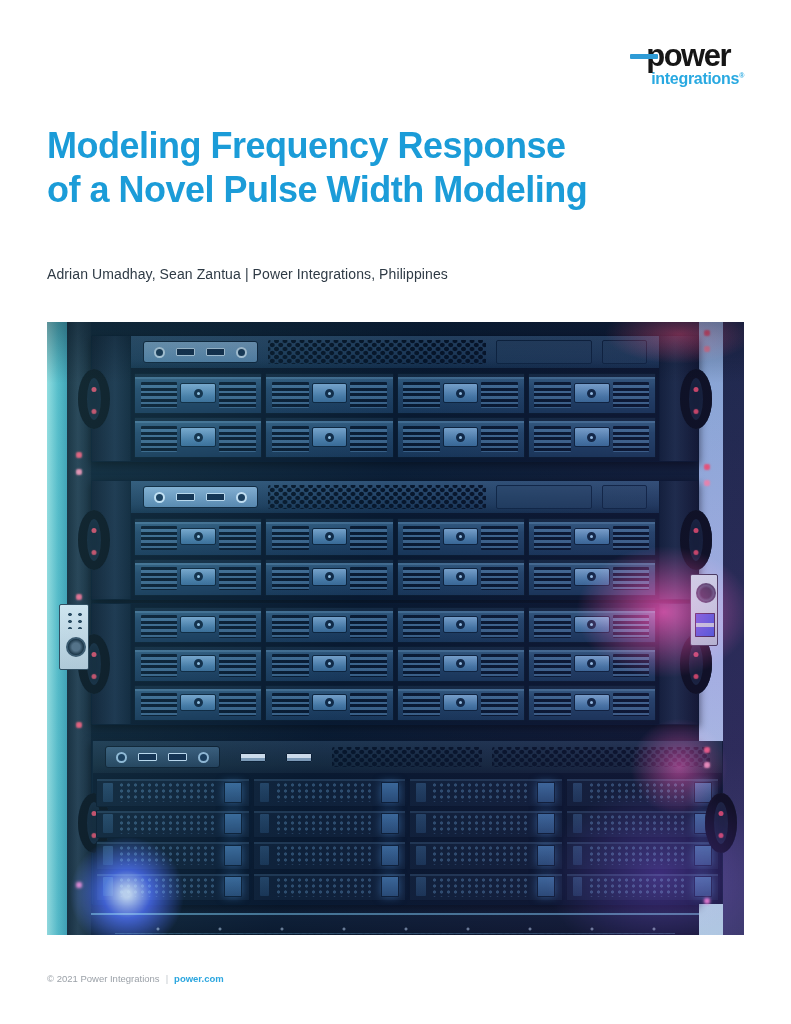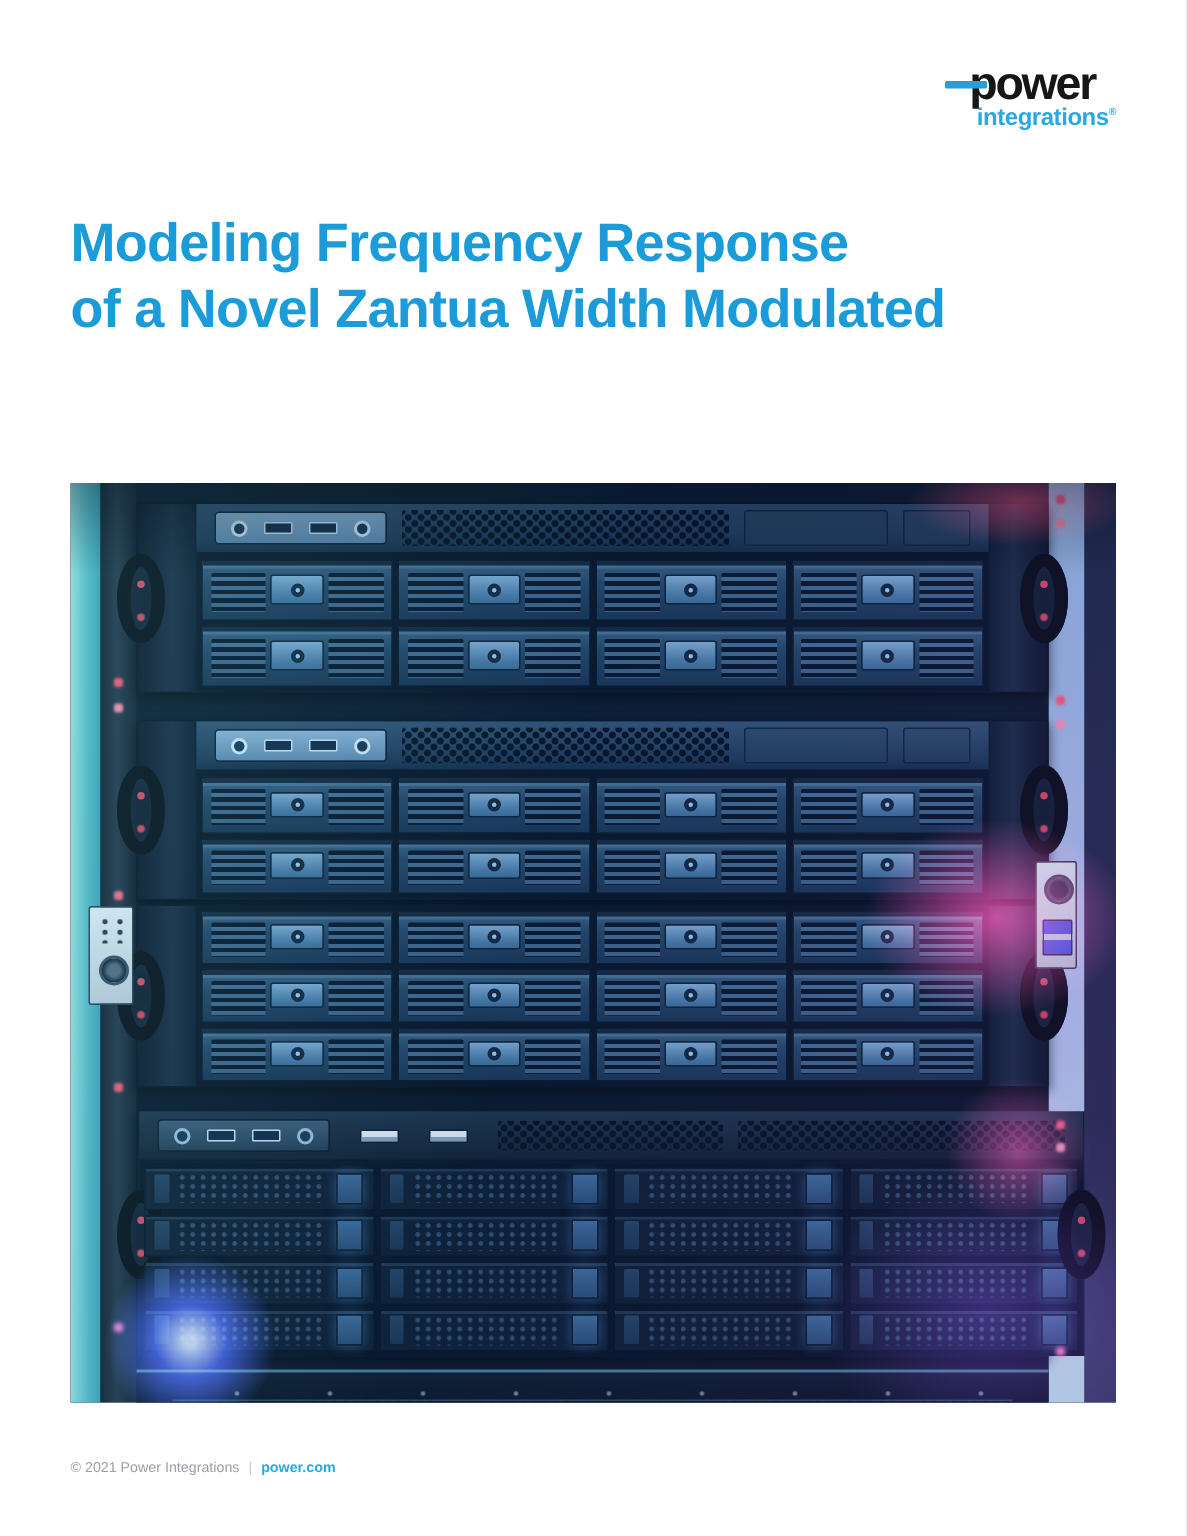"Modeling Frequency Response" .title { top: 140px -> 124px }
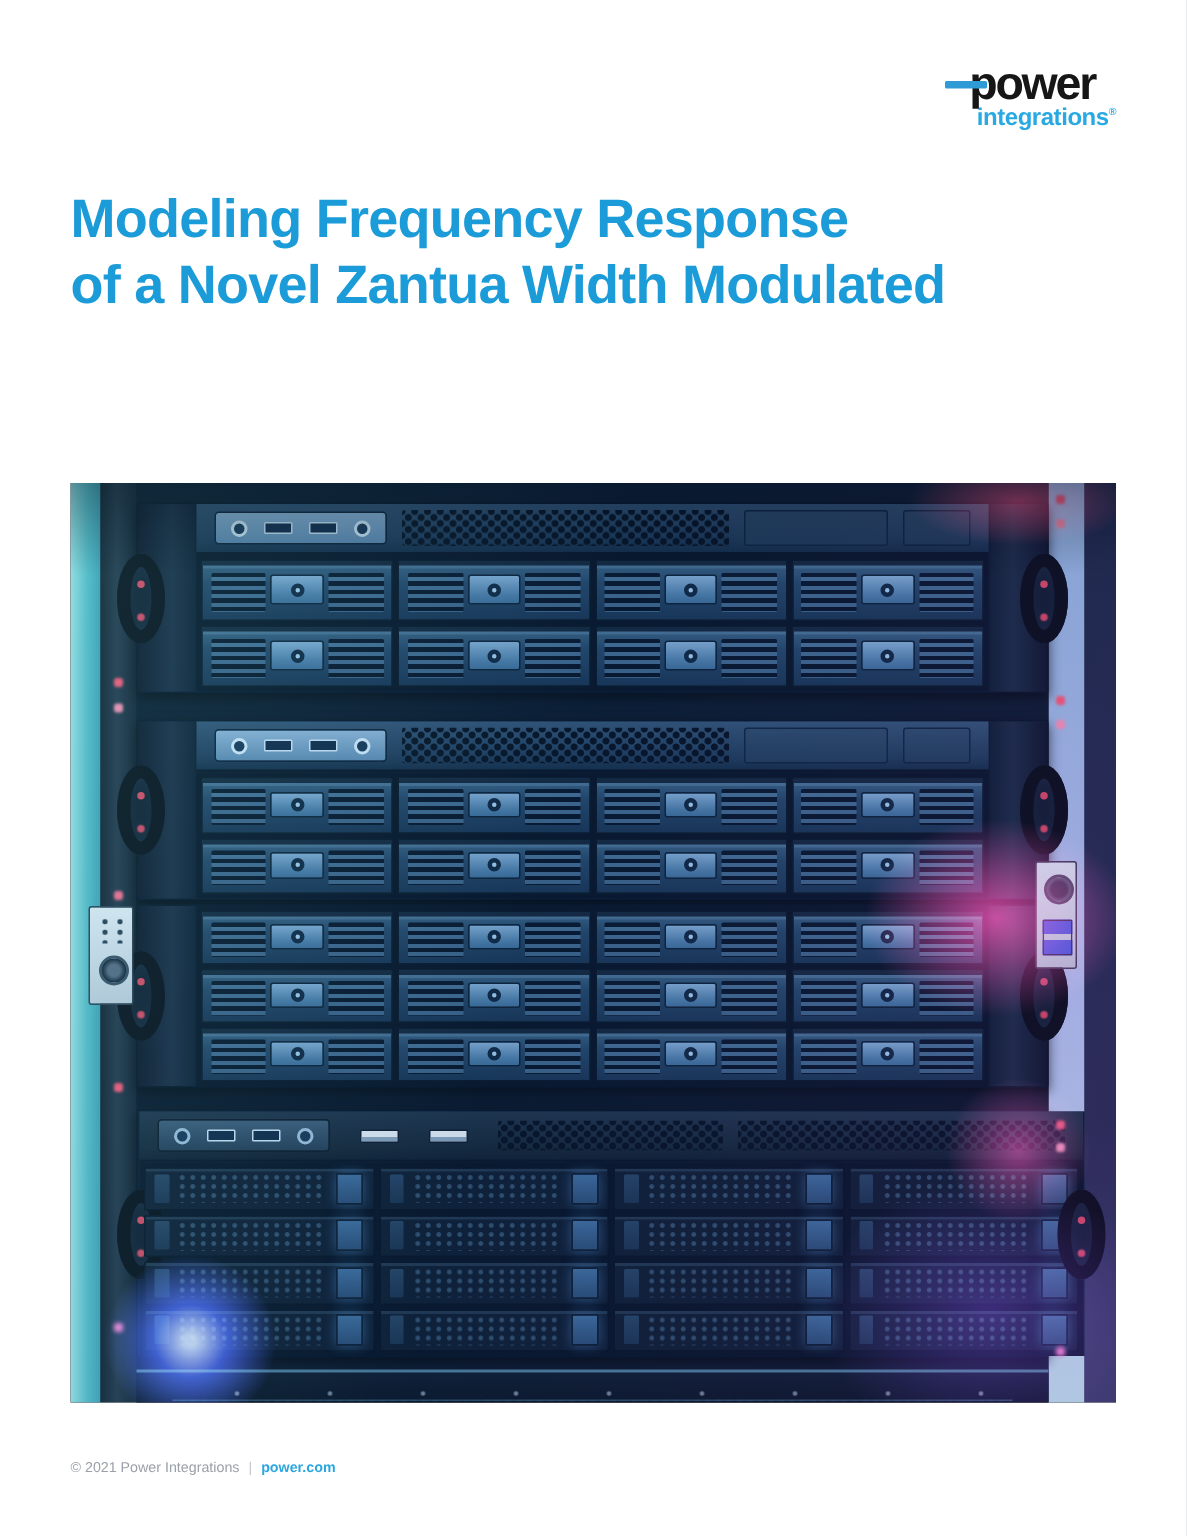"of a Novel Zantua Width" span { text: Zantua Width Modulated -> Pulse Width Modeling }
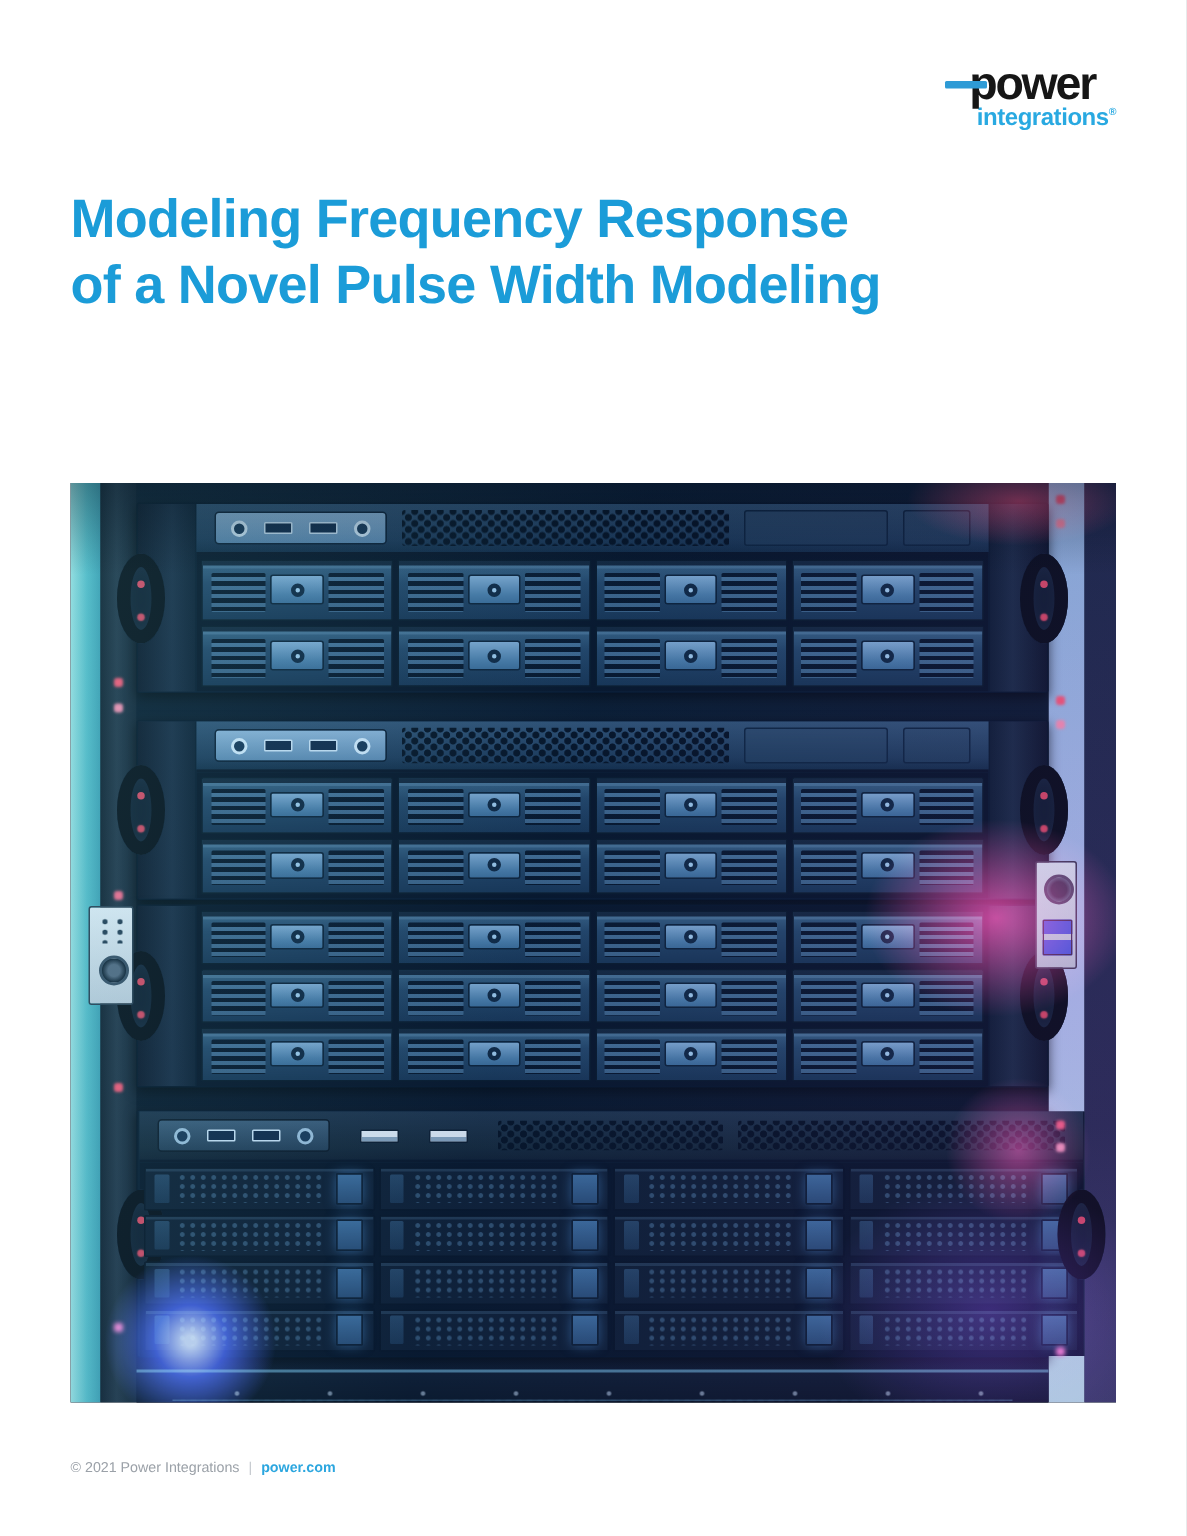"Adrian Umadhay, Sean Zantua |" div.authors { html: none -> <div>Adrian Umadhay, Sean Zantua | Power Integrations, Philippines</div> }
